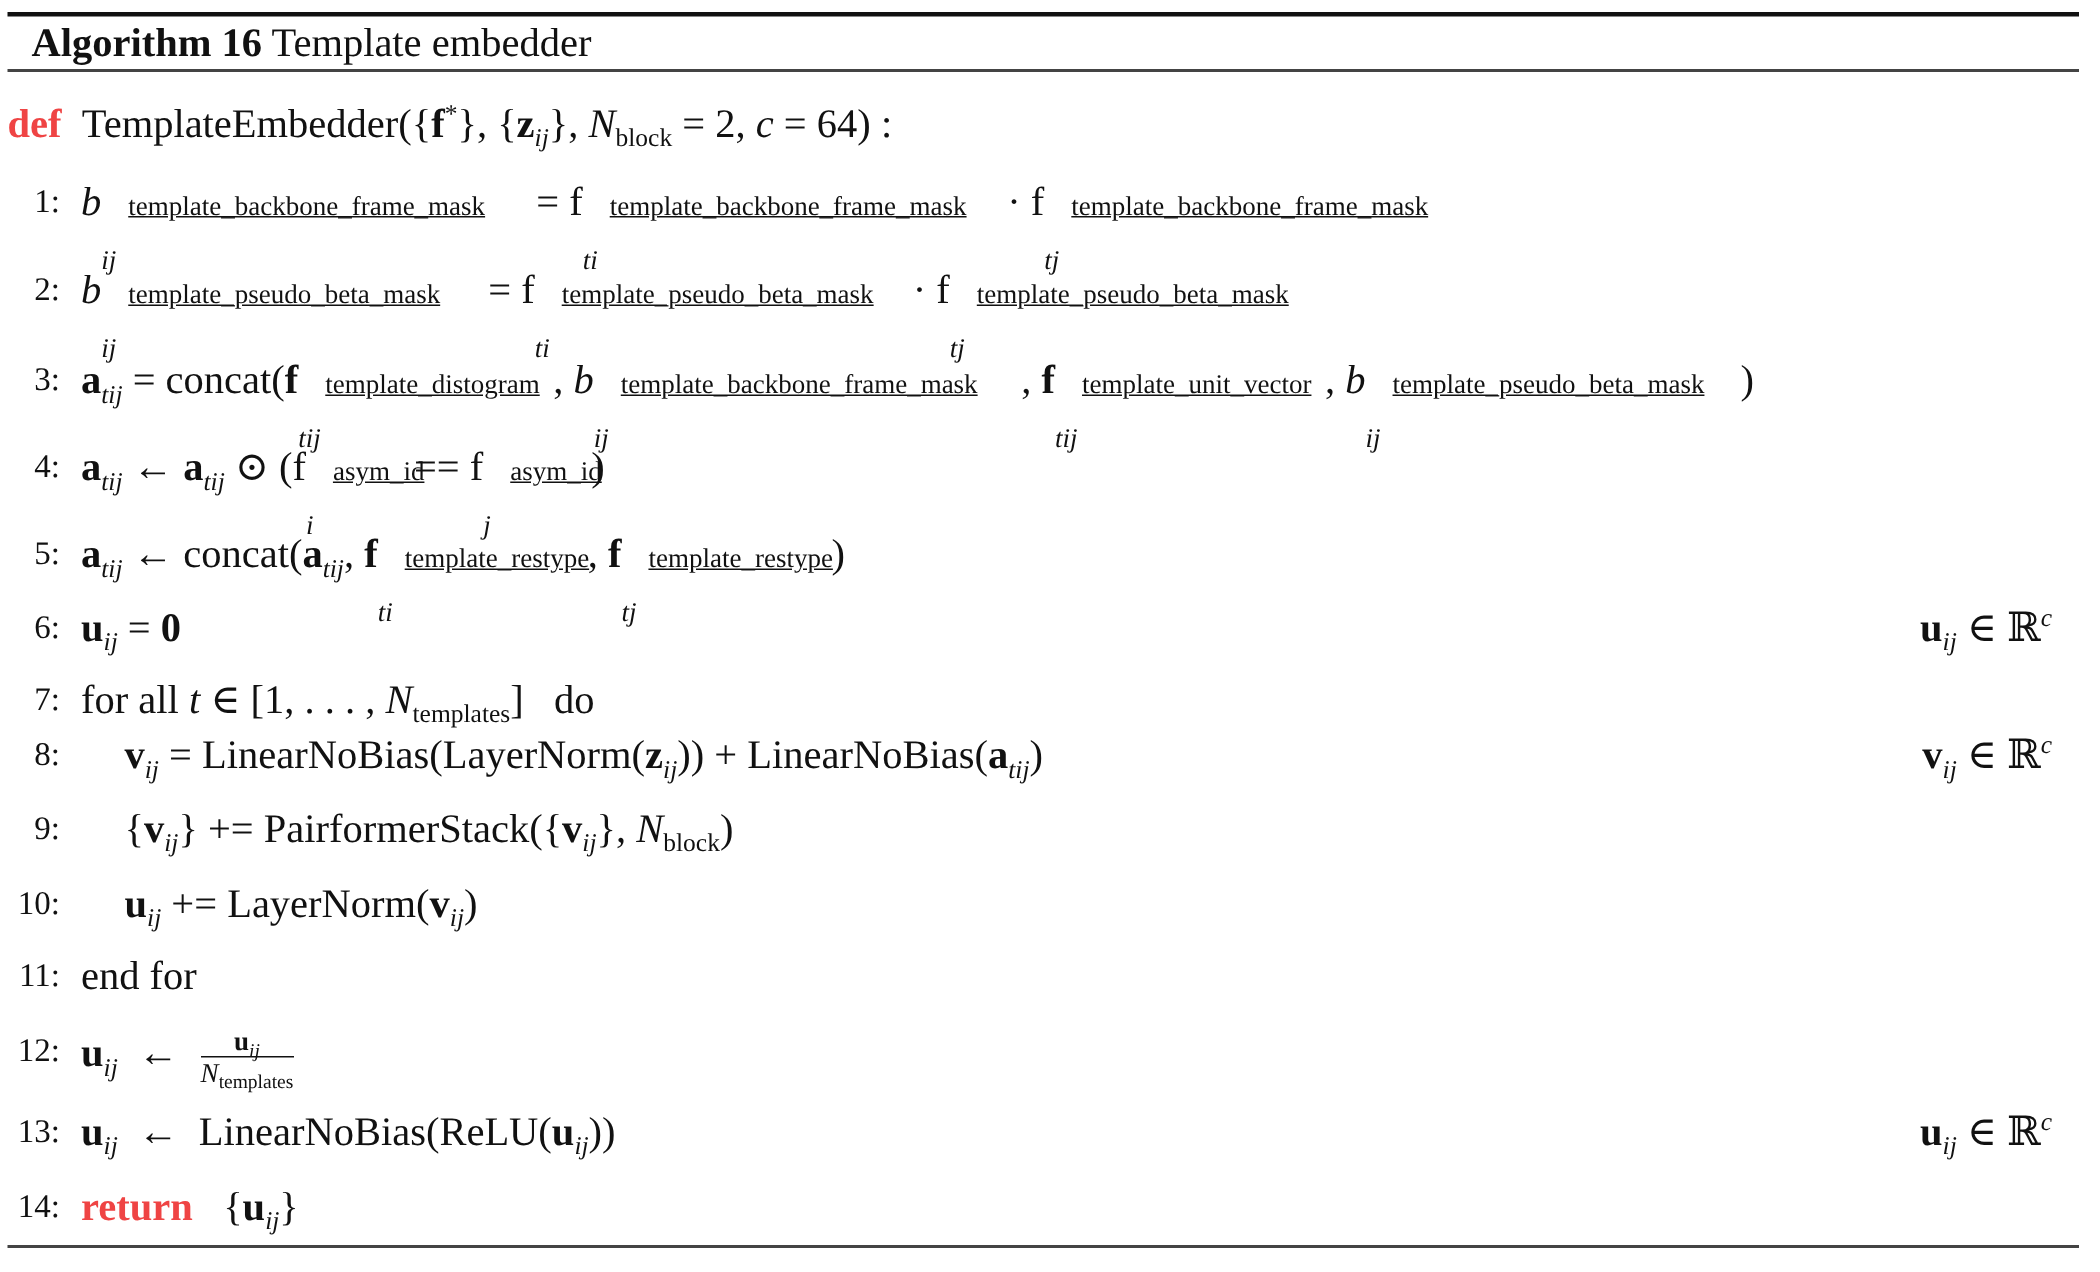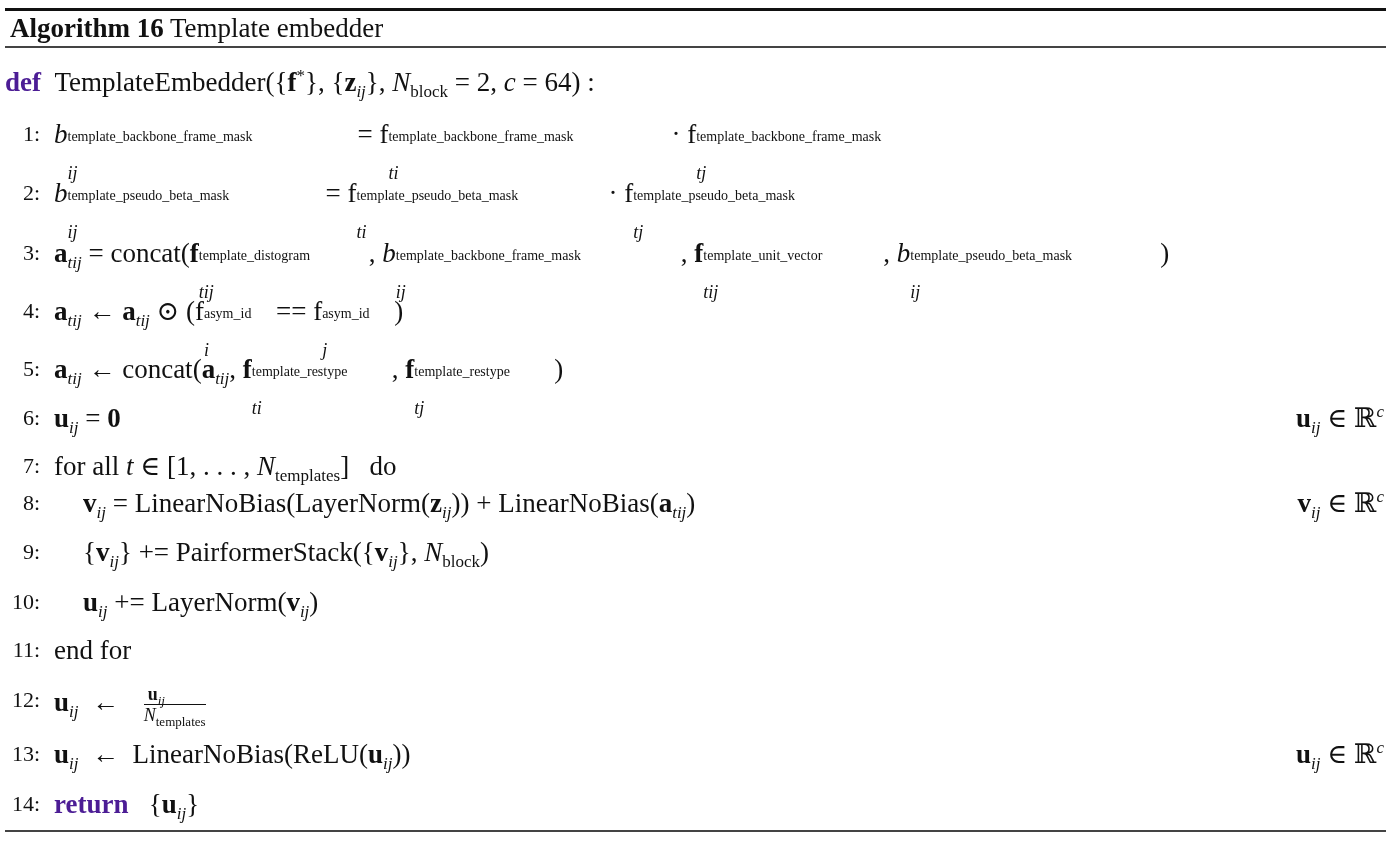"Algorithm 16 Template embedder" .title { left: 10px -> 21px }
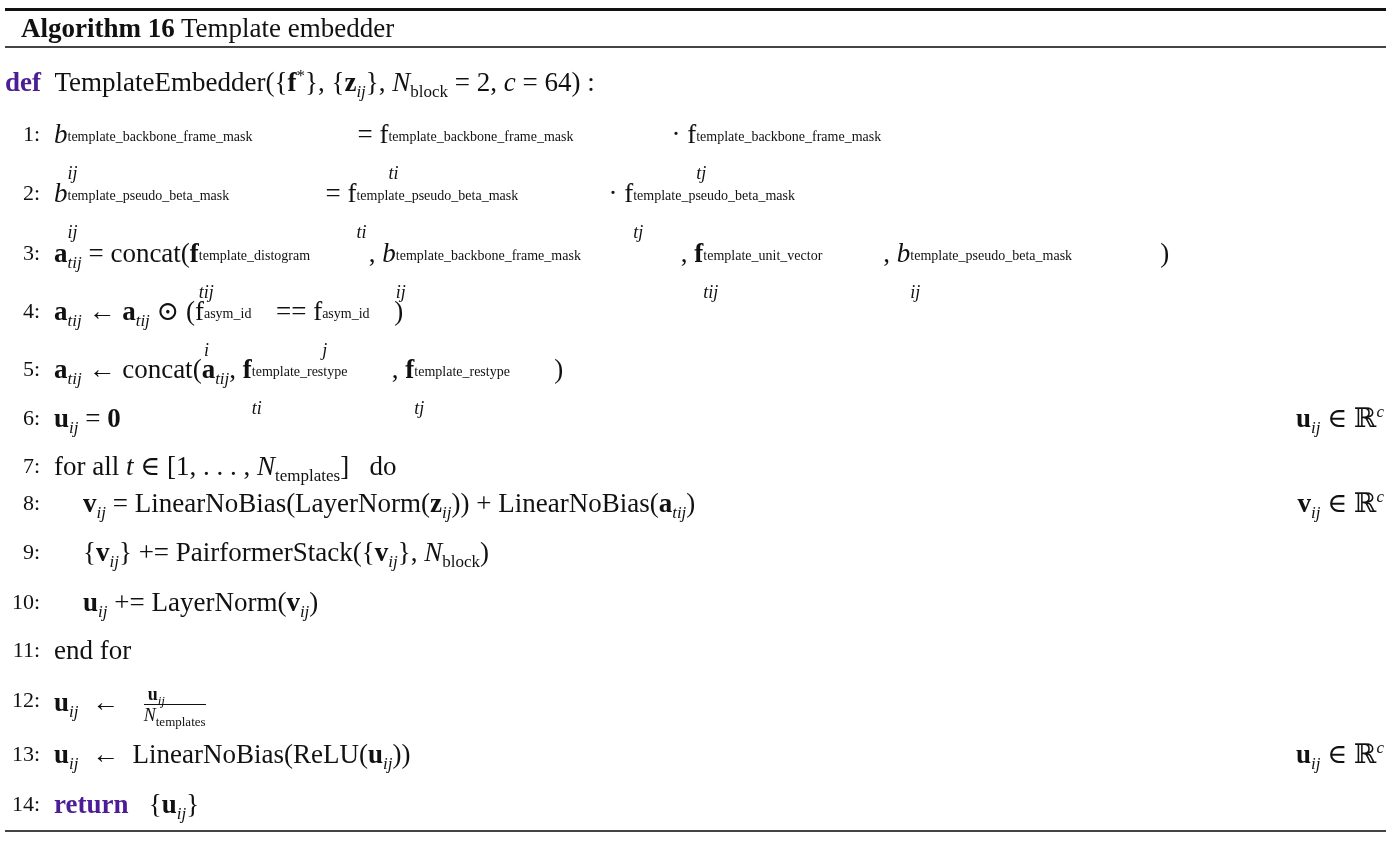"def" .green { color: #4c1d95 -> #ef4444 }
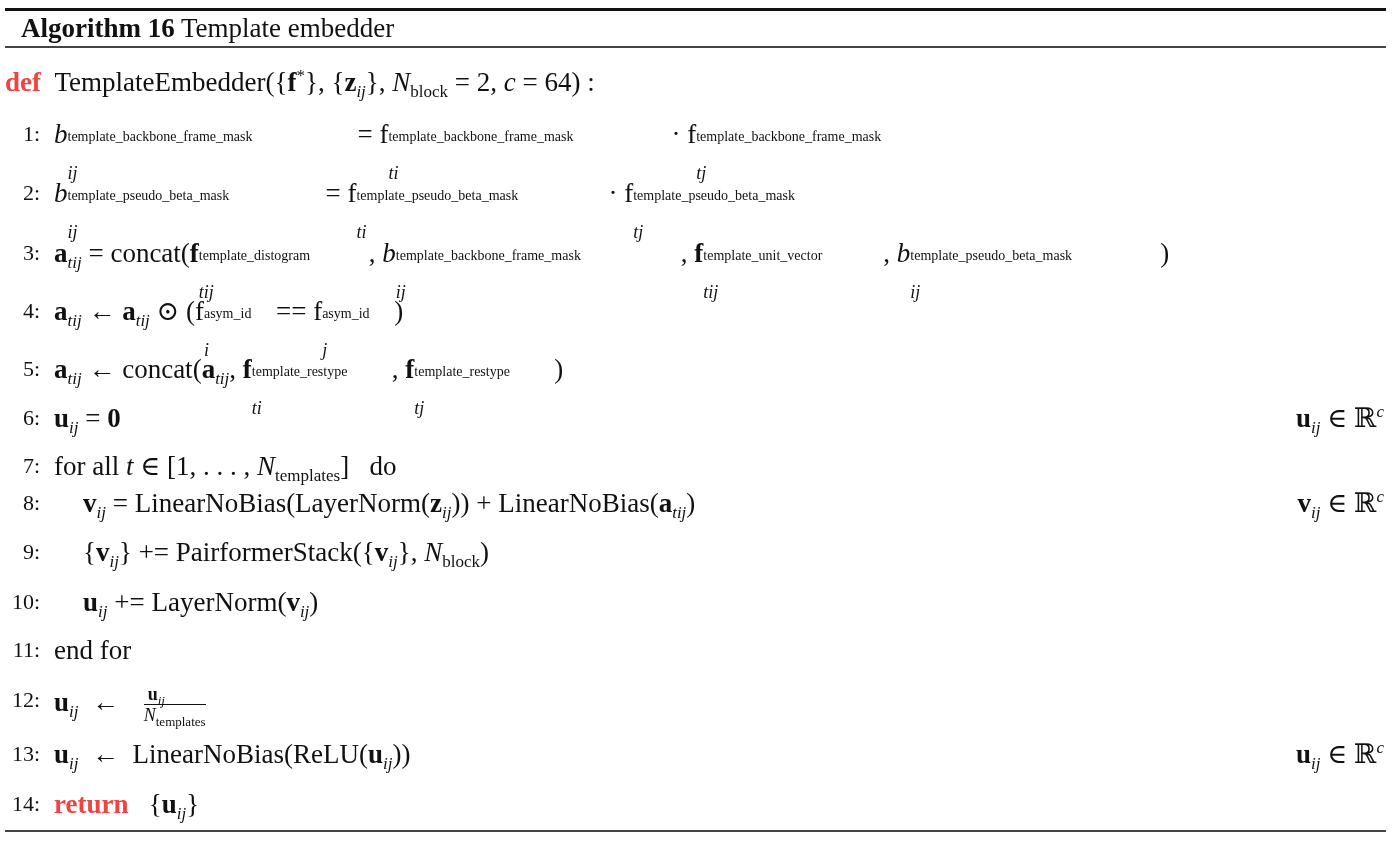"template_backbone_frame_mask" .sp .sup { font-size: 14px -> 18px; left: 0 -> 18px; text-decoration: none -> underline }
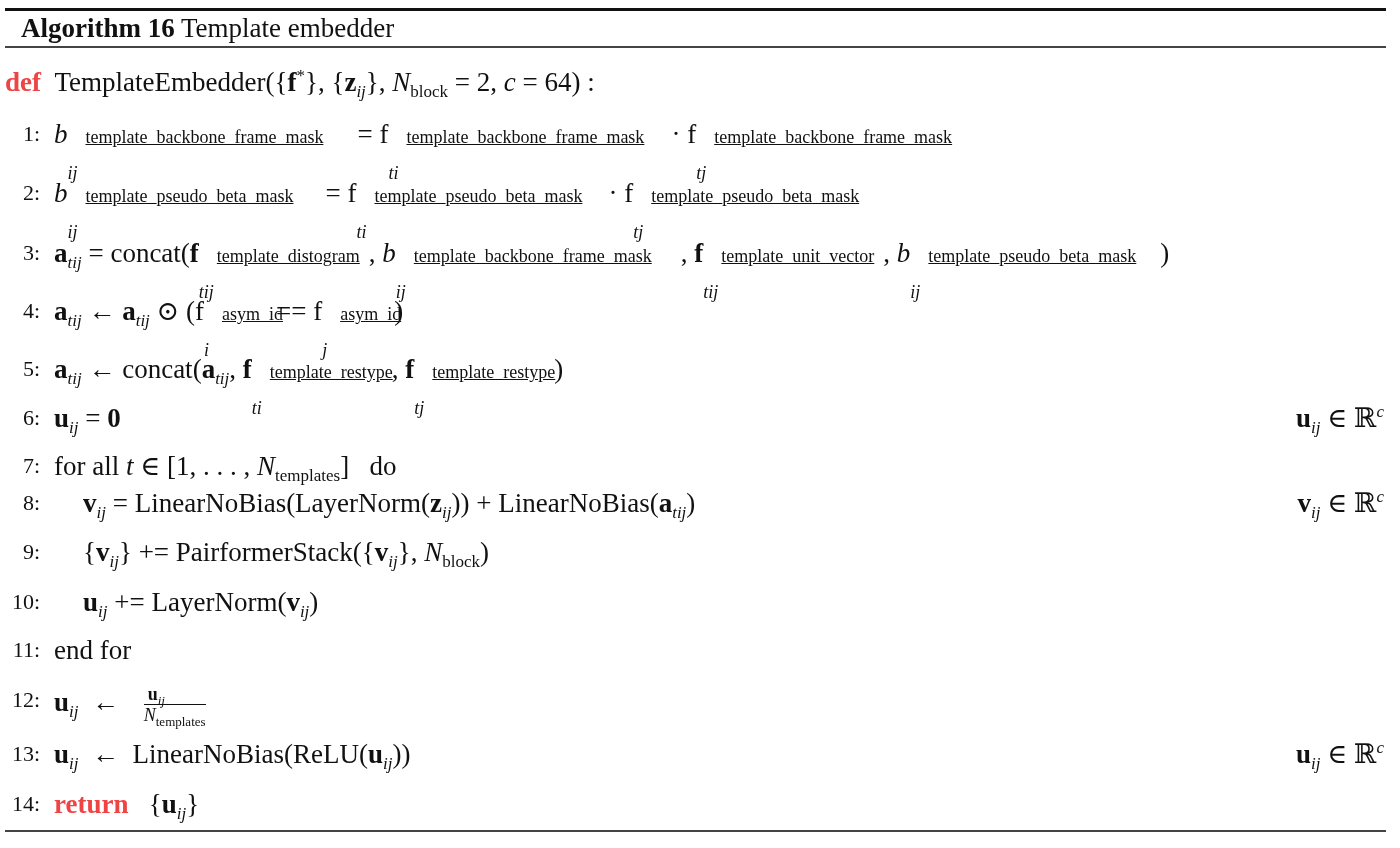"uij ∈ ℝc" .right { right: 16px -> 32px }
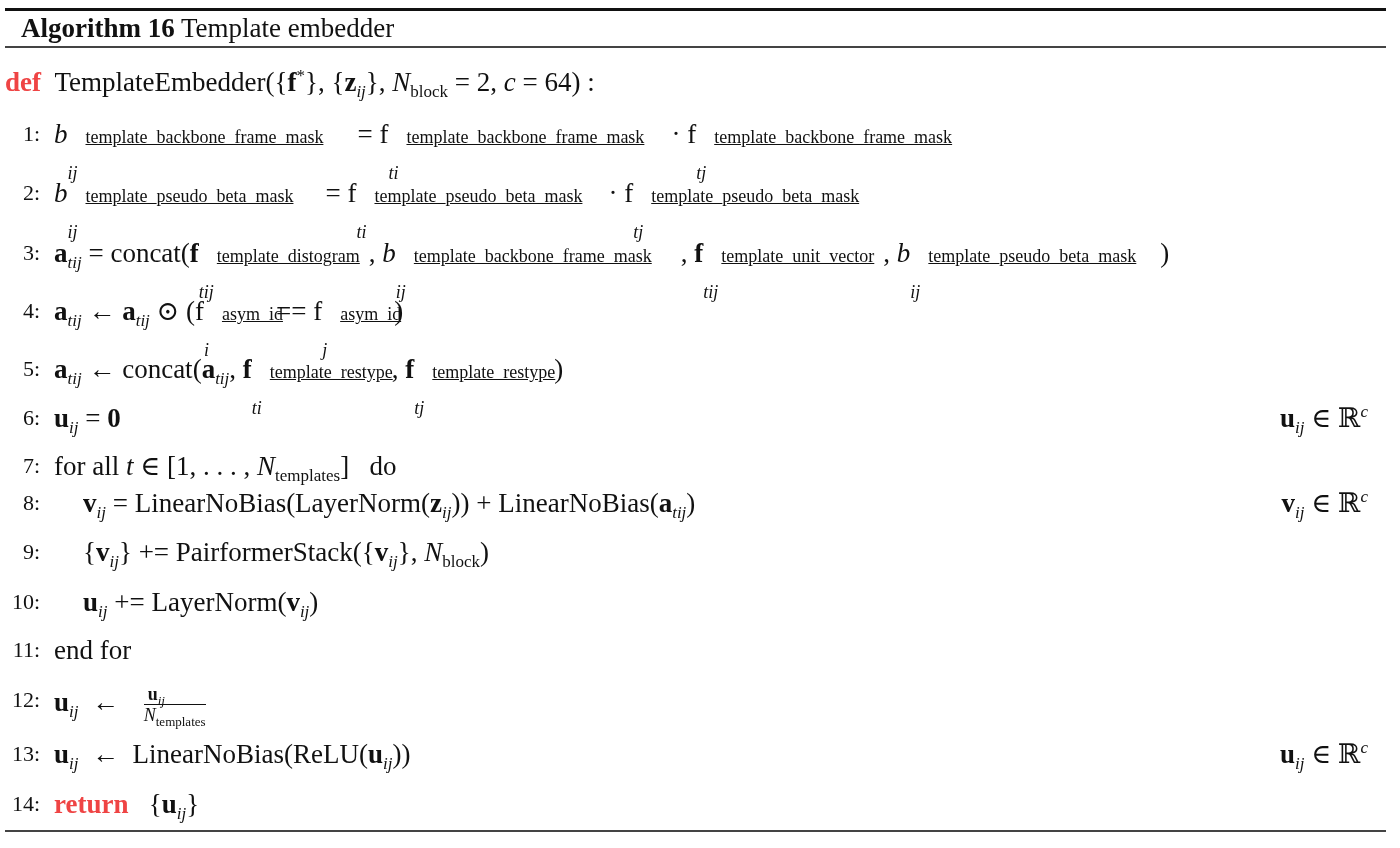"uij" .frac { margin-left: 18px -> 8px; text-align: none -> center }
